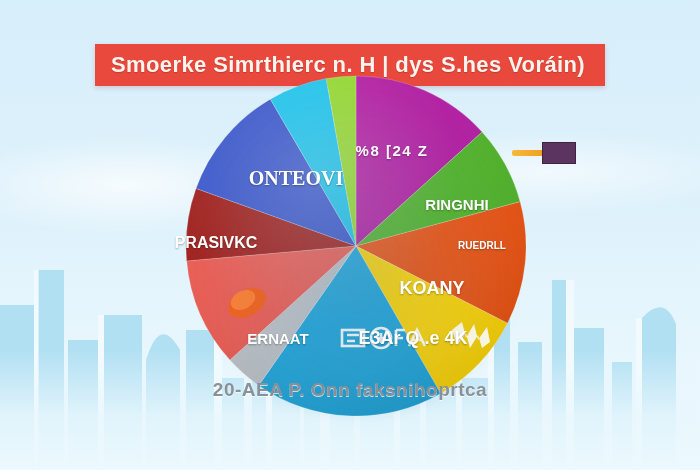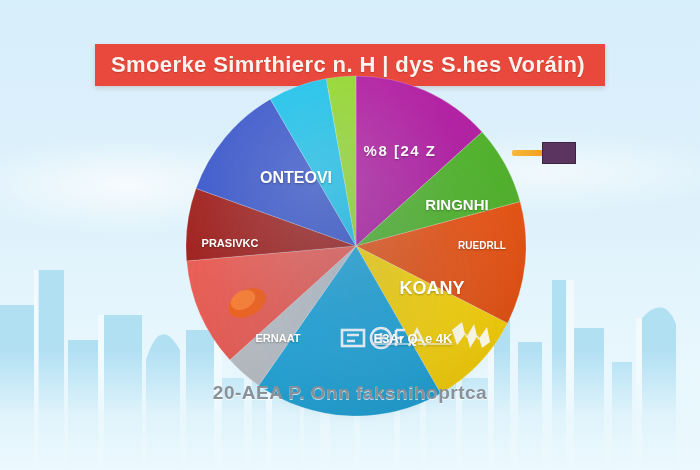"%8 [24 Z" div.slice-label { left: 400px -> 392px }
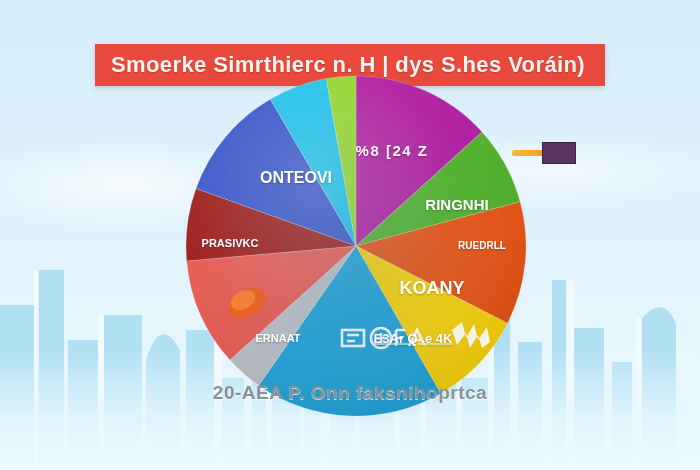"ONTEOVI" div.slice-label { font-family: none -> Liberation Serif, serif; font-size: 16px -> 20px }
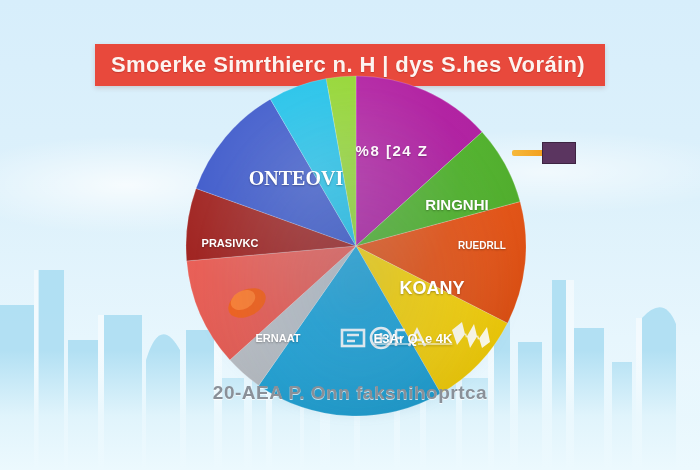"PRASIVKC" div.slice-label { font-size: 11px -> 16px; left: 230px -> 216px }
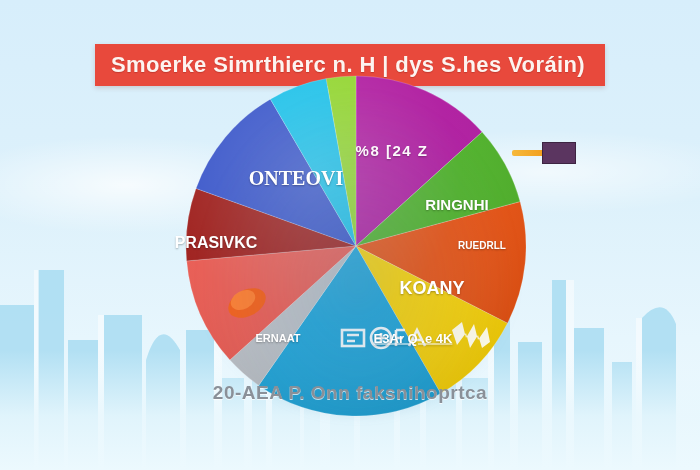"ERNAAT" div.slice-label { font-size: 11px -> 15px }
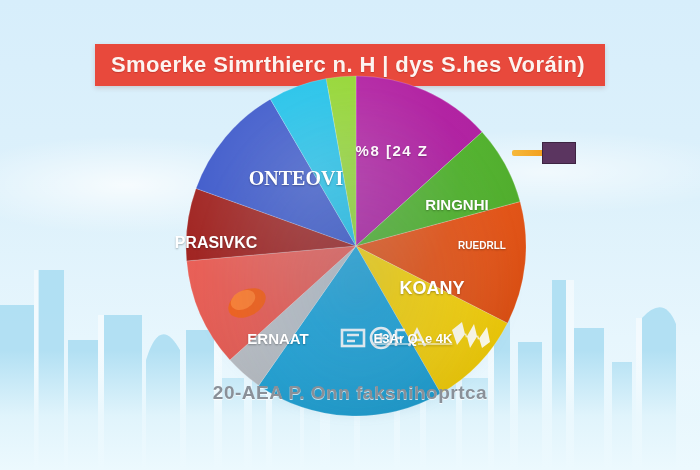"E3Ar Q .e 4K" div.slice-label { font-size: 13px -> 18px; text-decoration: underline -> none }
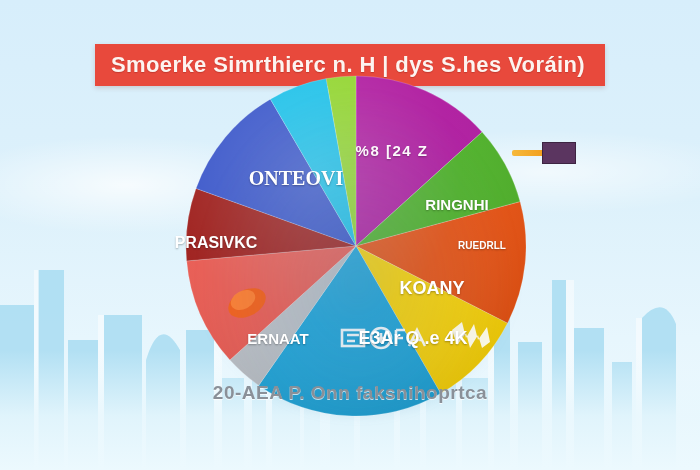"20-AEA P. Onn faksnihoprtca" .caption { align-items: flex-start -> center; top: 382px -> 374px }
